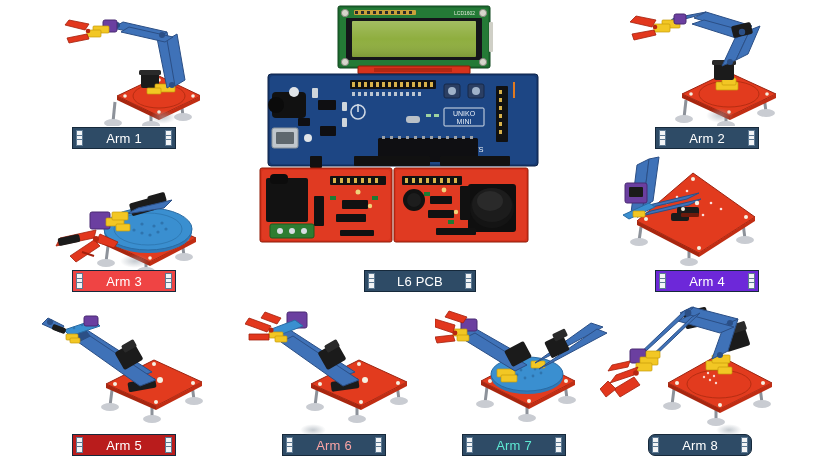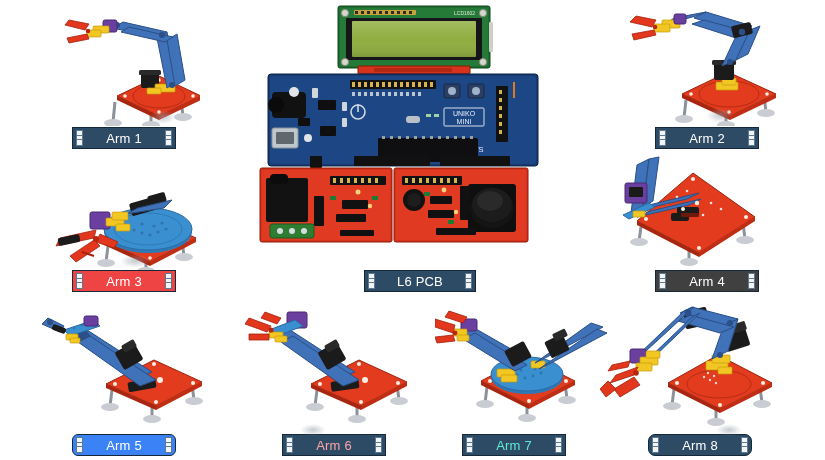"Arm 4" div.caption { background: #404040 -> #6d28d9 }
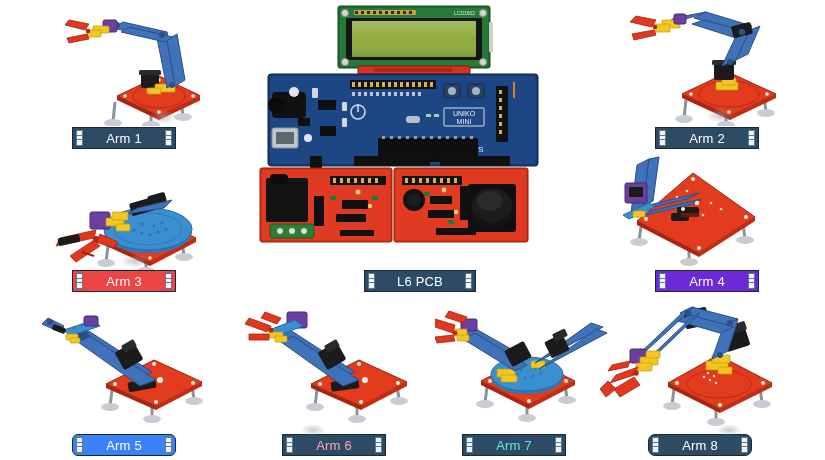"Arm 5" div.caption { background: #3b82f6 -> #b91c1c; border-radius: 6px -> none }
